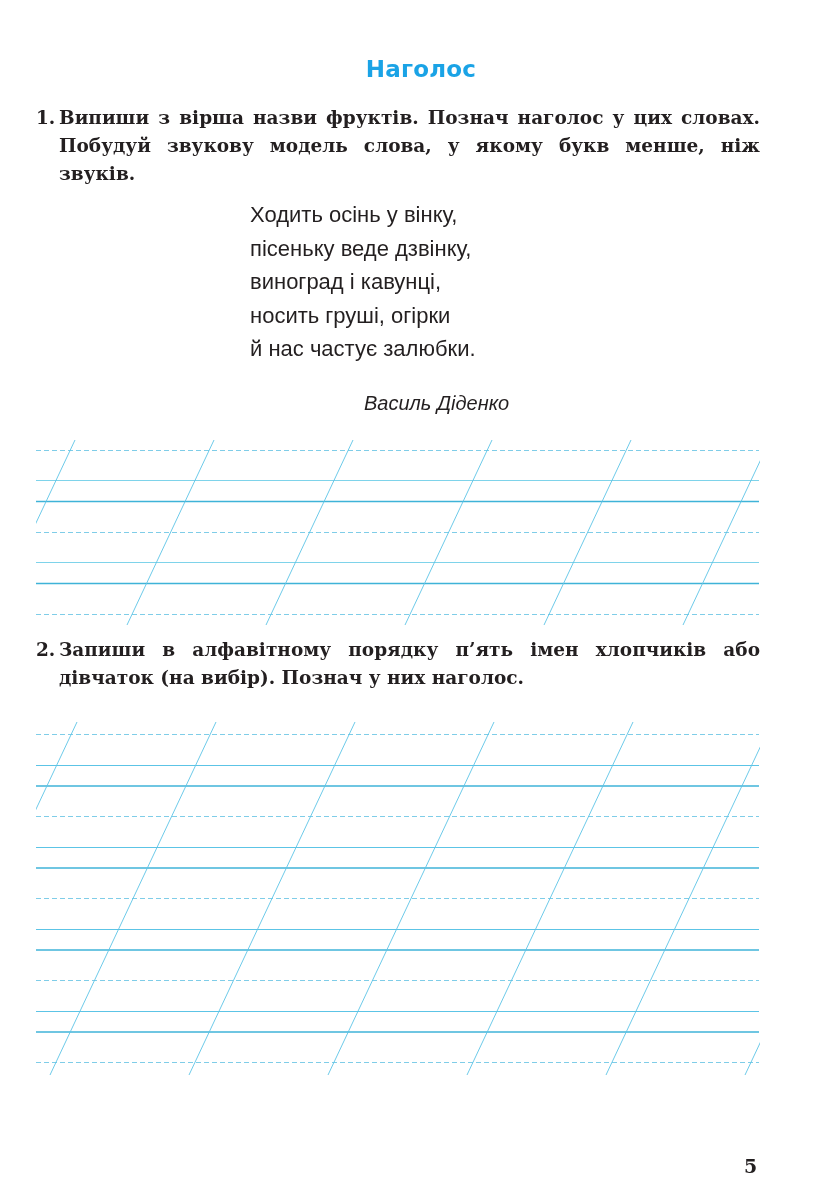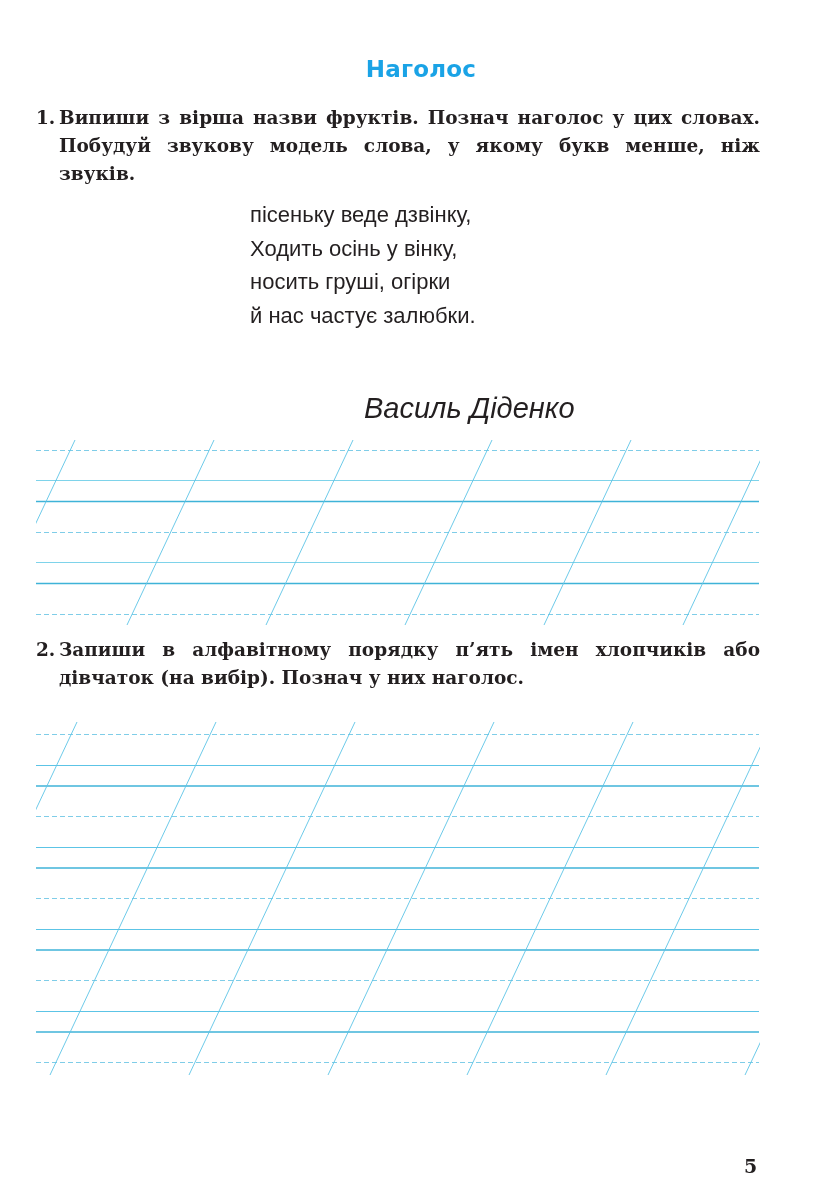"пісеньку веде дзвінку," span.line { order: before "Ходить осінь у вінку," -> after "Ходить осінь у вінку," }
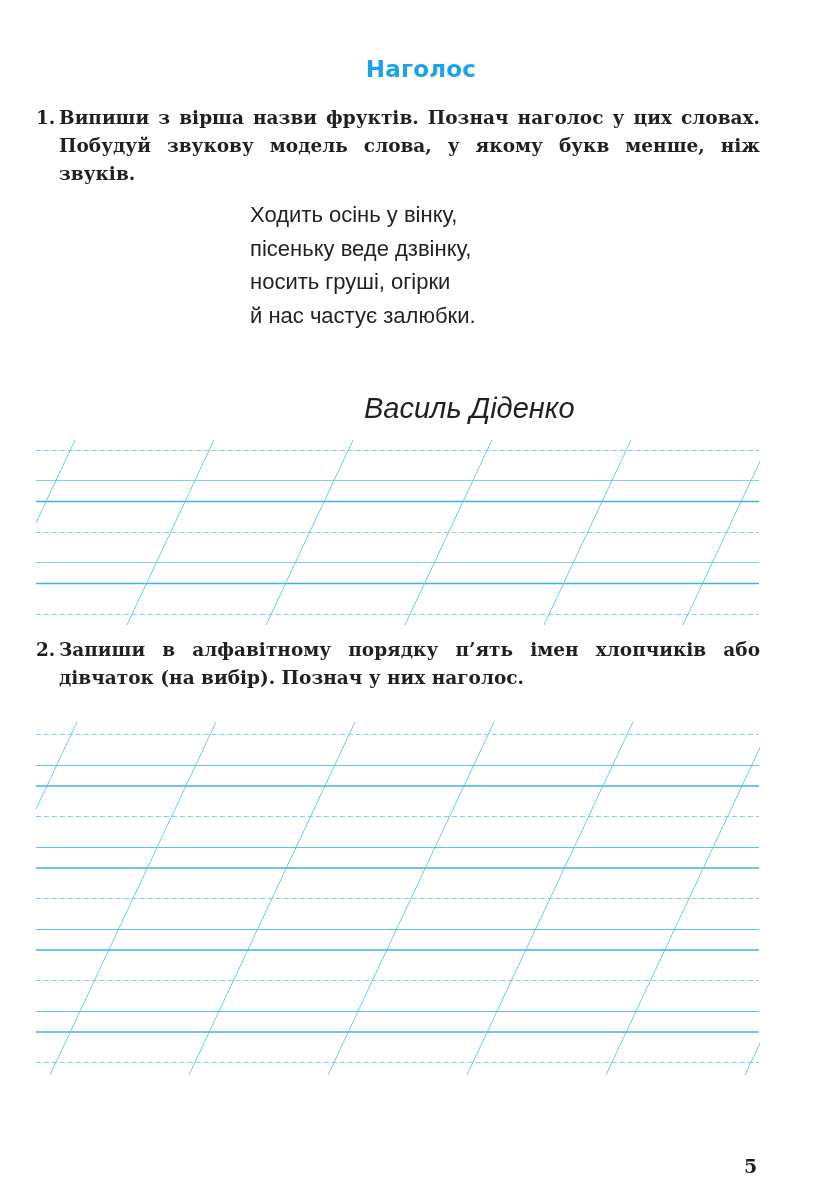"виноград і кавунці," span.line { html: none -> <span>виноград і кавунці,</span> }
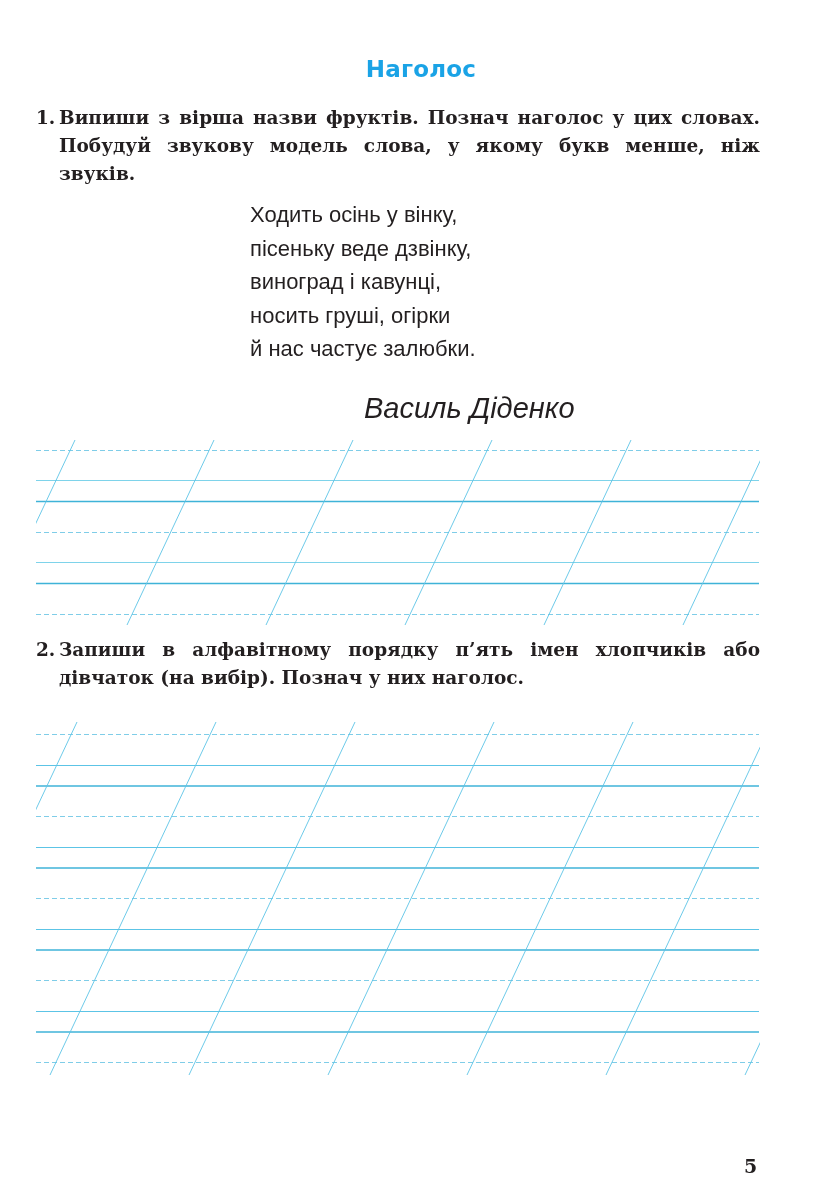"Василь Діденко" .author { font-size: 29px -> 20px }
